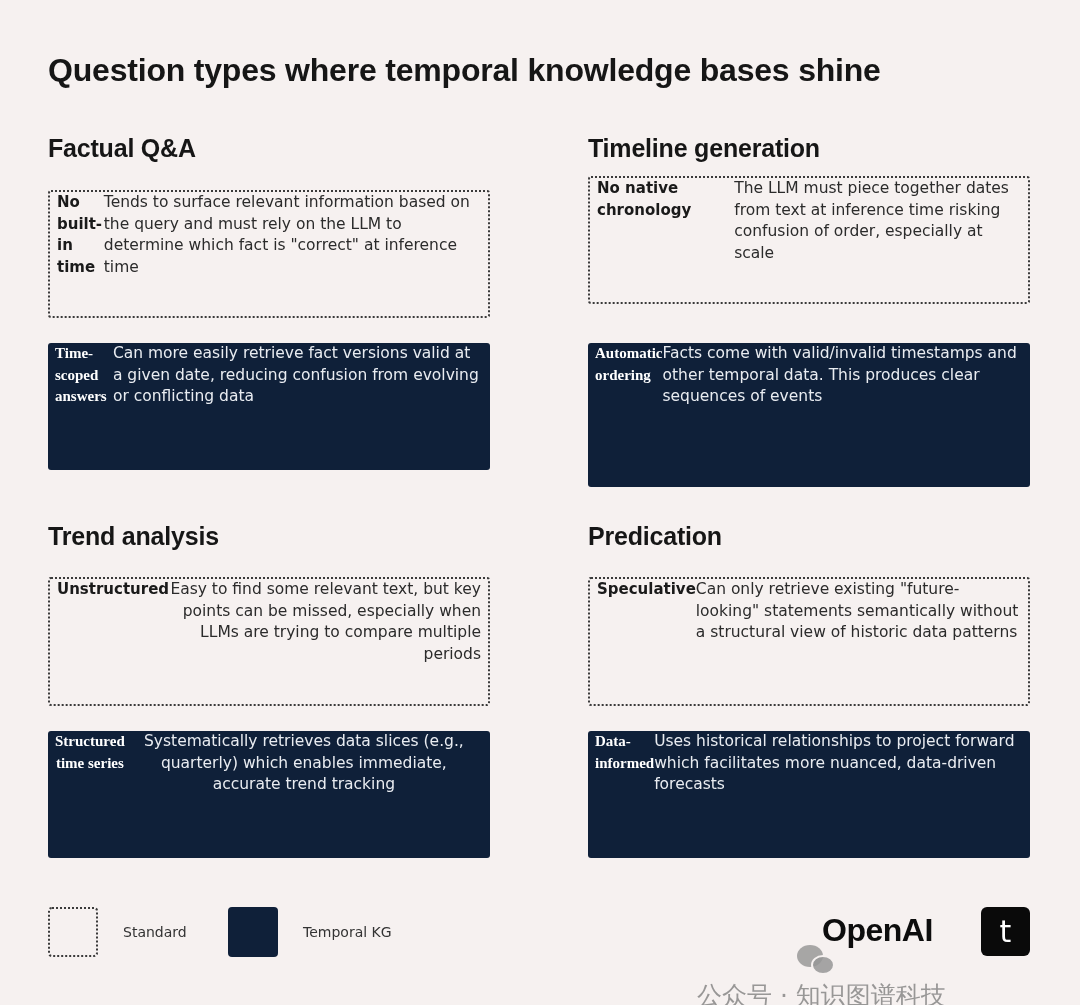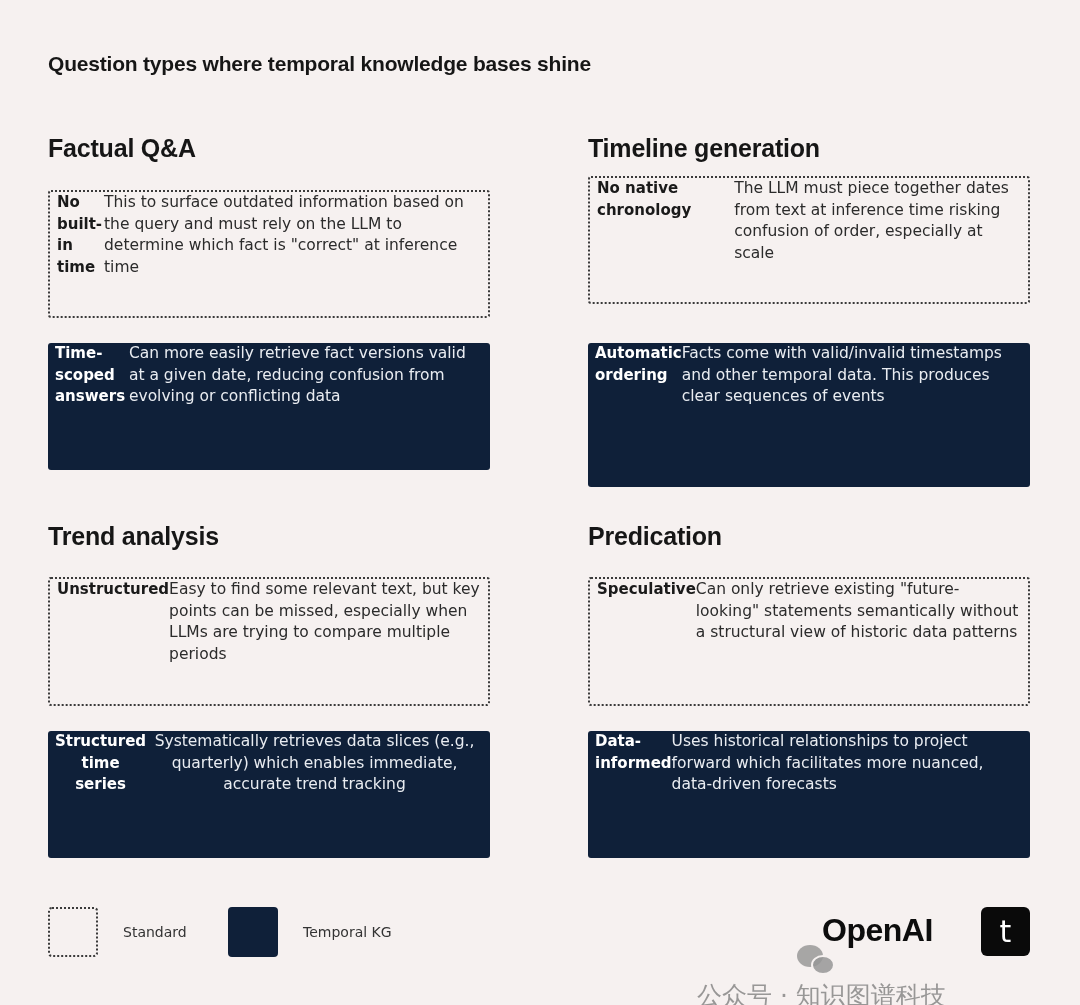"Question types where temporal knowledge" .title { font-size: 21px -> 32px }
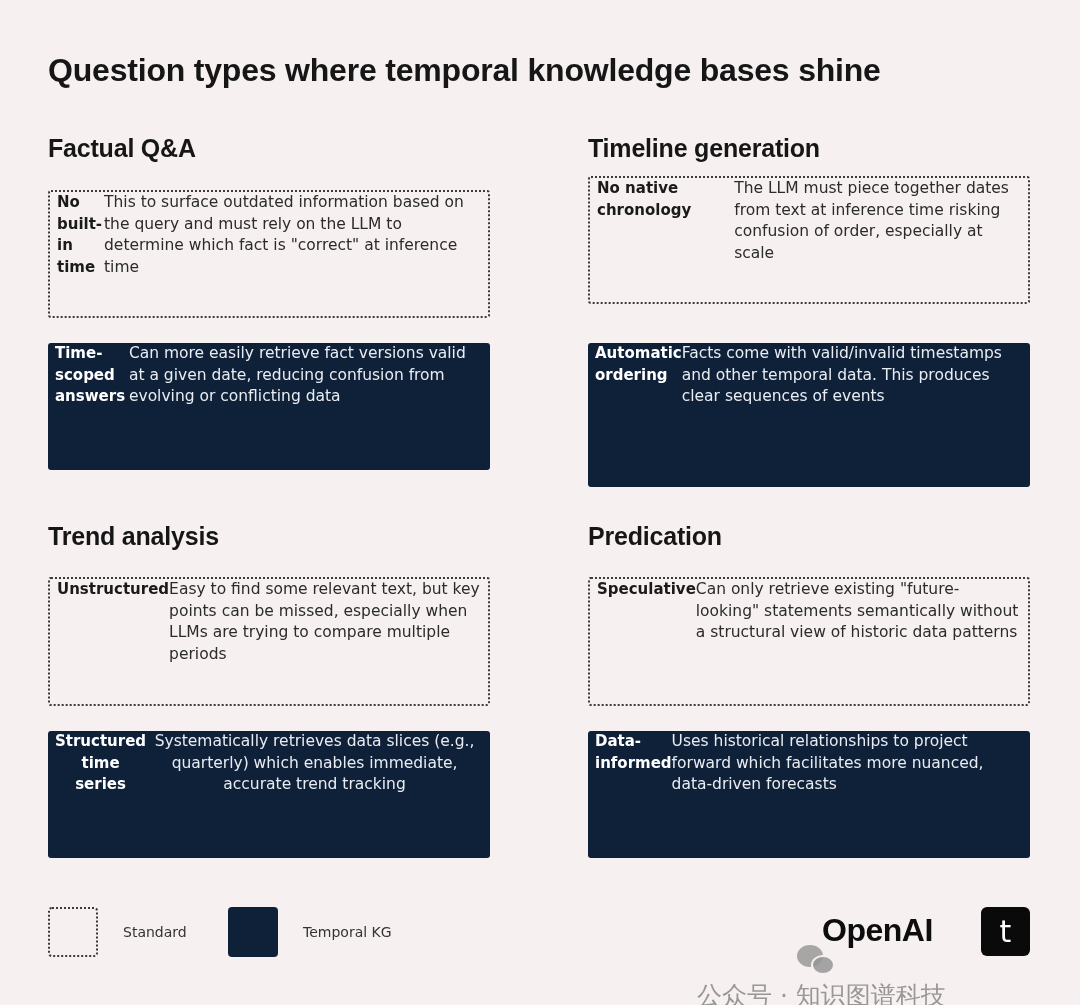"This to surface outdated information" div.box-body { text: This to surface outdated -> Tends to surface relevant }
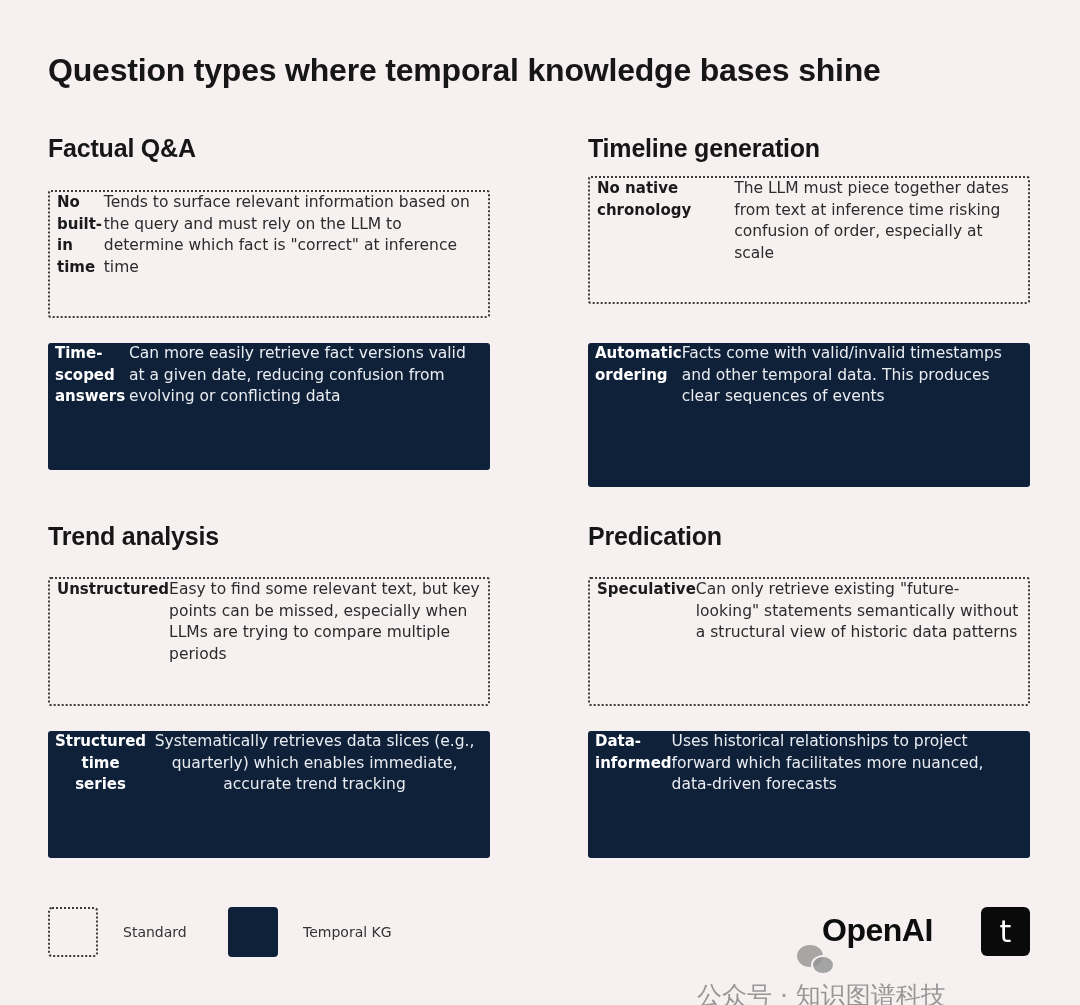"Time-scoped answers" .box.temporal .box-title { font-family: none -> Liberation Serif, serif }
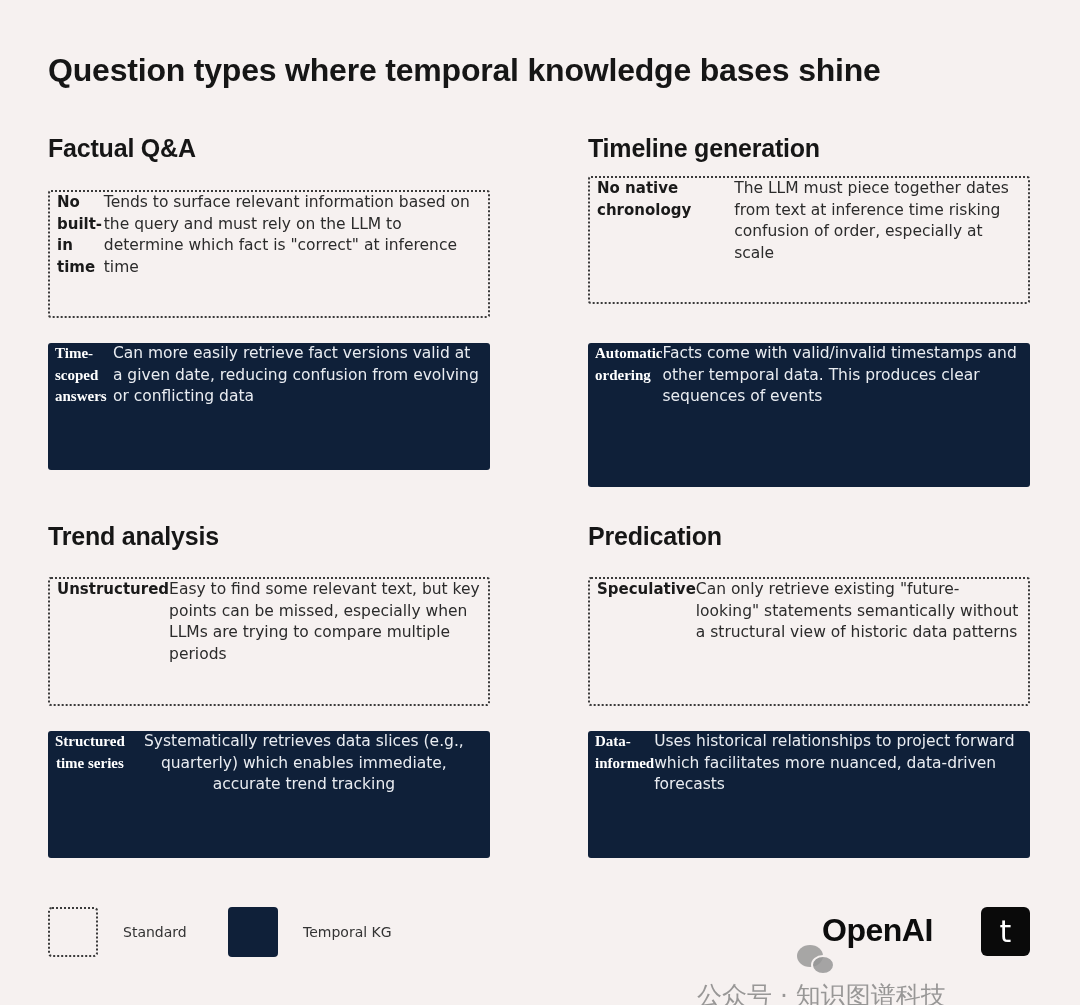"Unstructured" div.box { text-align: none -> right }
